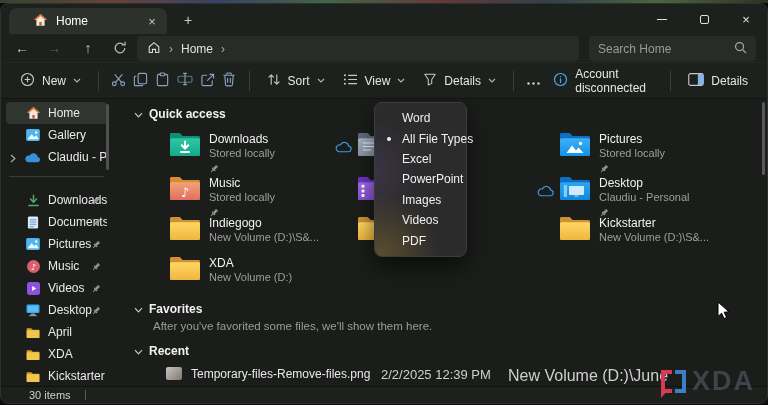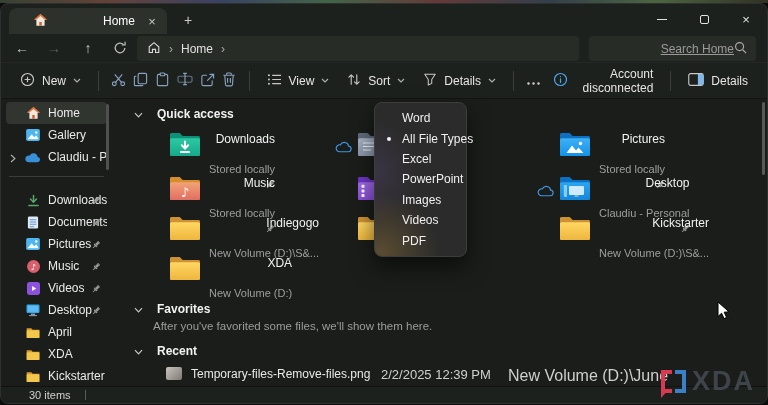"Home" .window { text-align: right -> none }
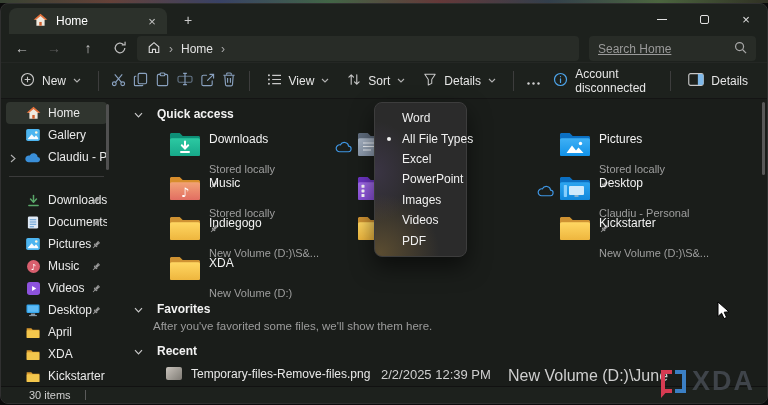"Search Home" .search { text-decoration: underline -> none }
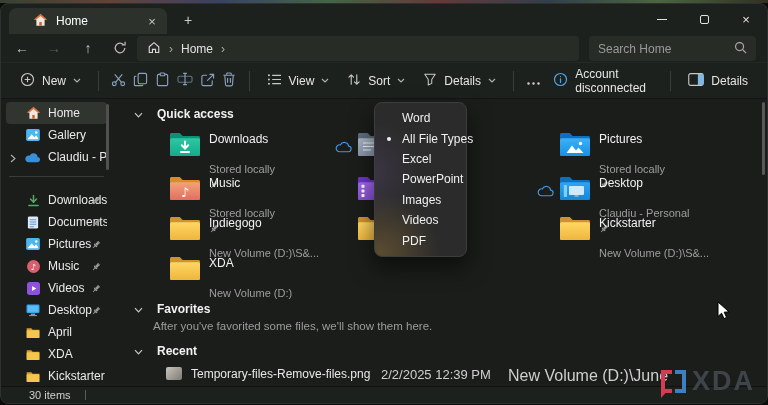"View" div.tbtn { order: before "Sort" -> after "Sort" }
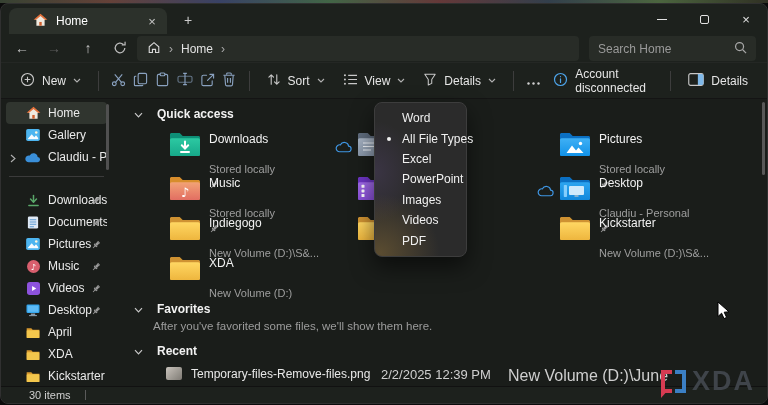"Quick access" .sec-header { gap: 14px -> 6px }
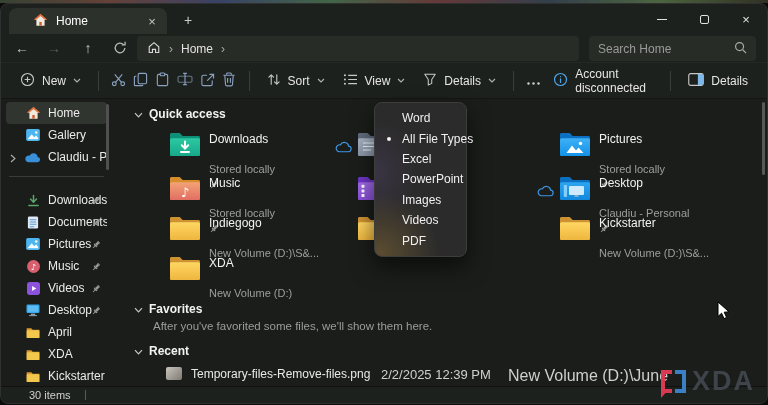"Stored locally" .qa-sub { margin-top: 17px -> 1px }
